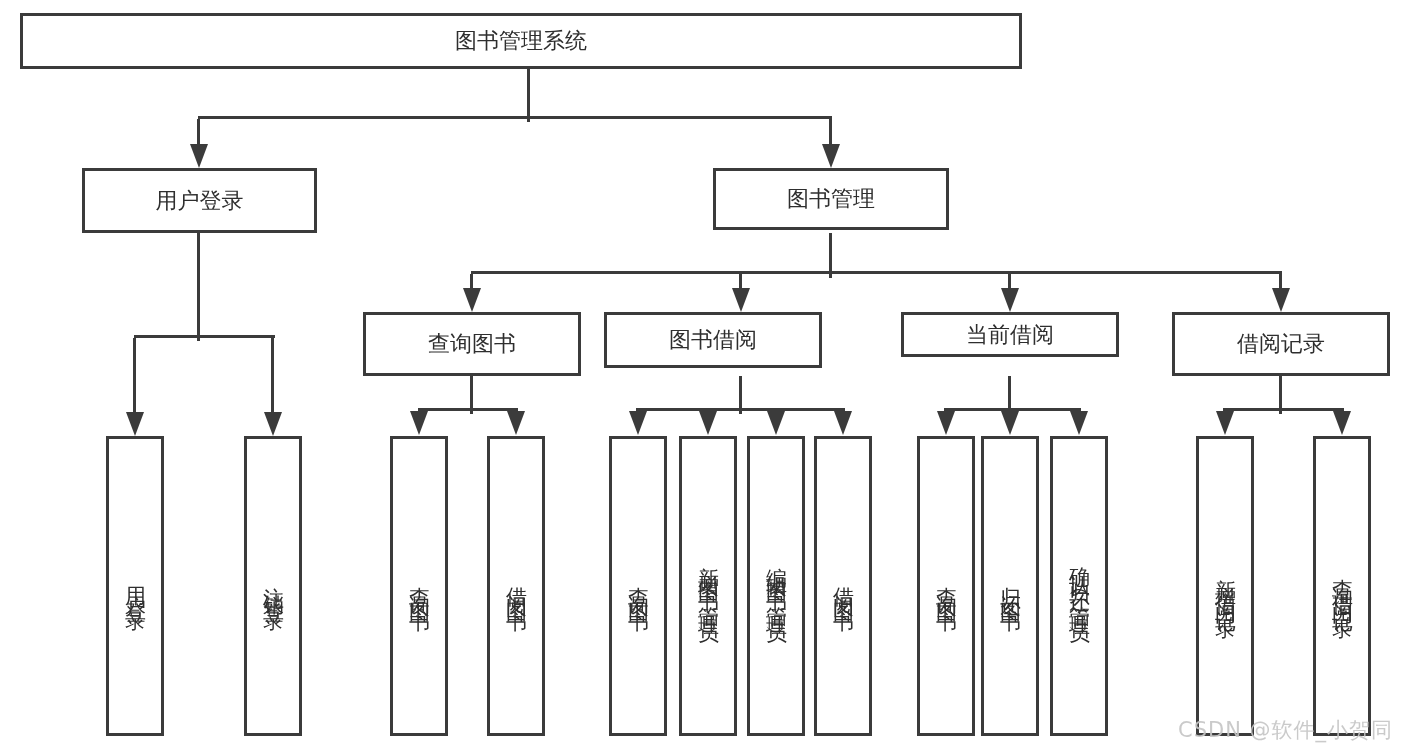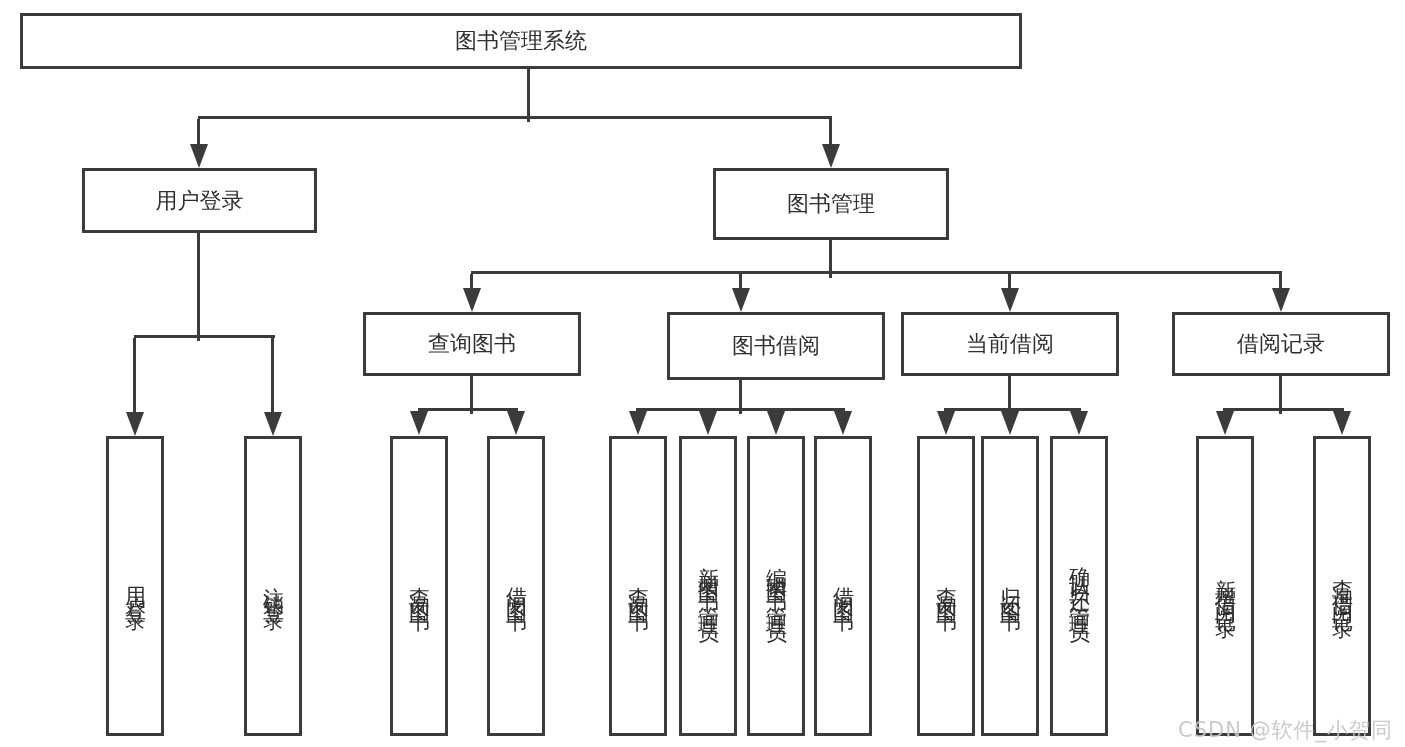"图书管理" div.box { height: 72px -> 62px }
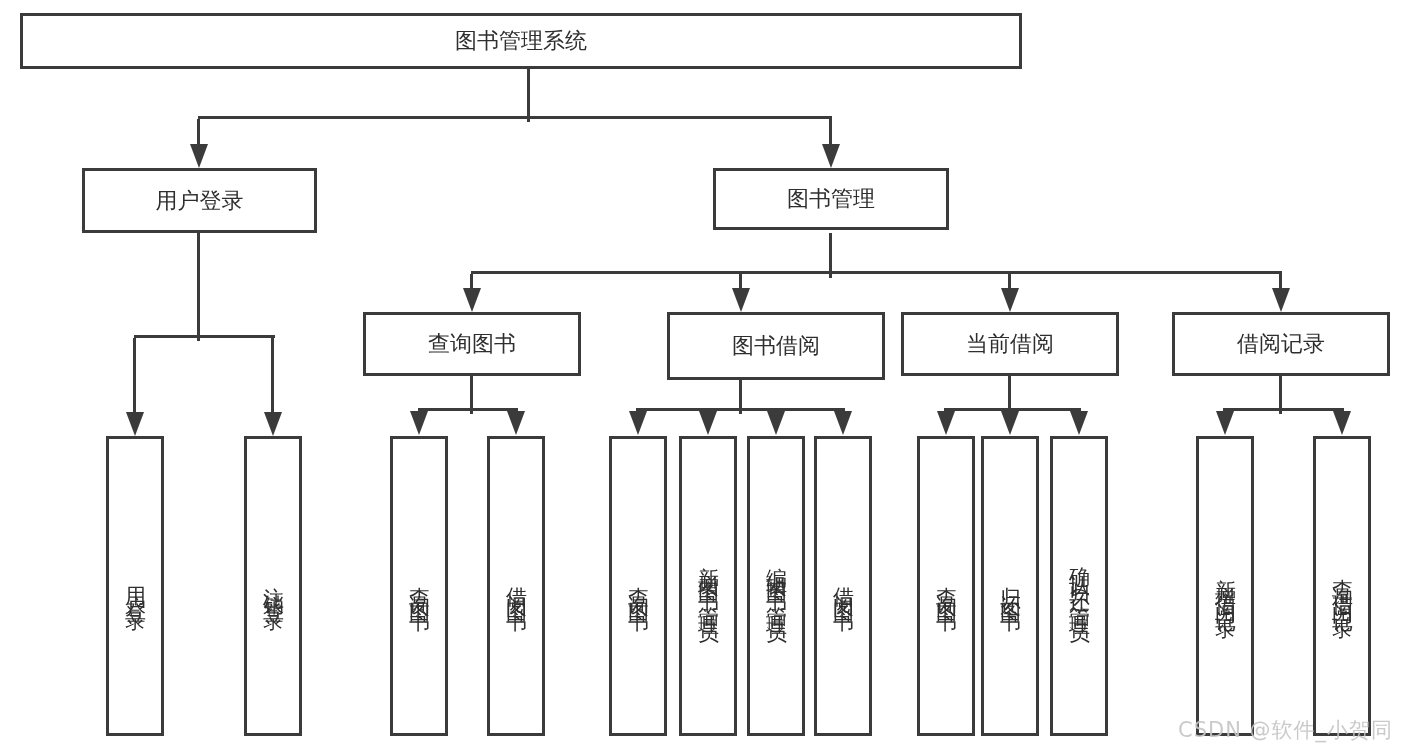"图书借阅" div.box { height: 68px -> 56px; left: 667px -> 604px }
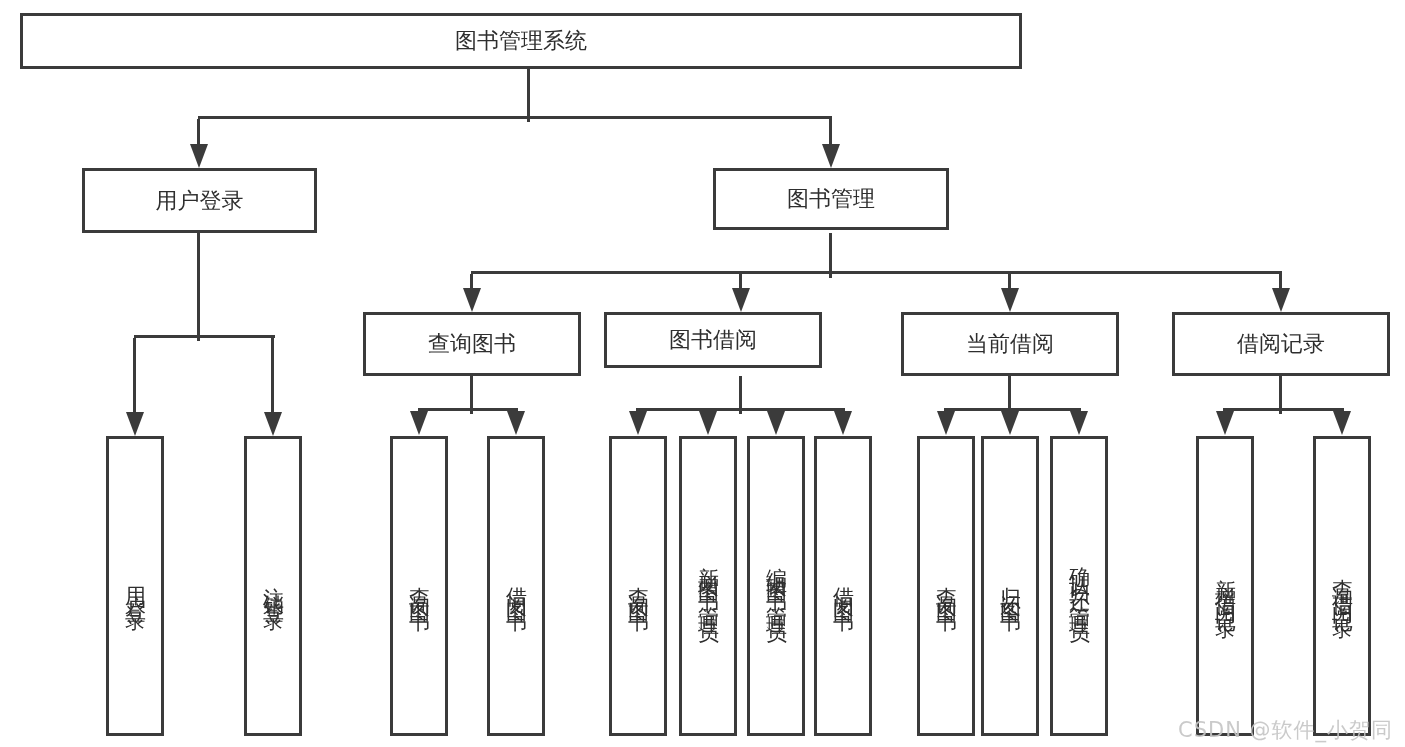"当前借阅" div.box { height: 64px -> 45px }
